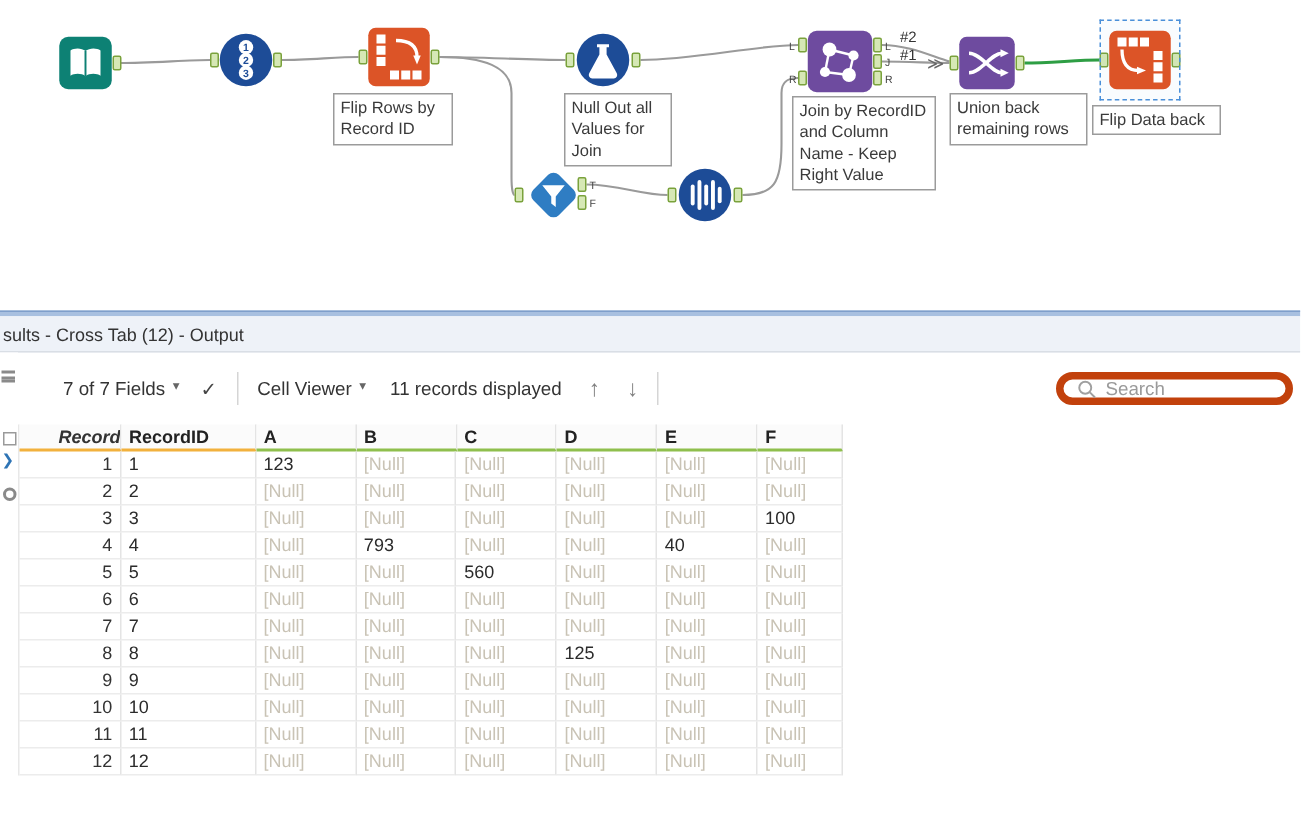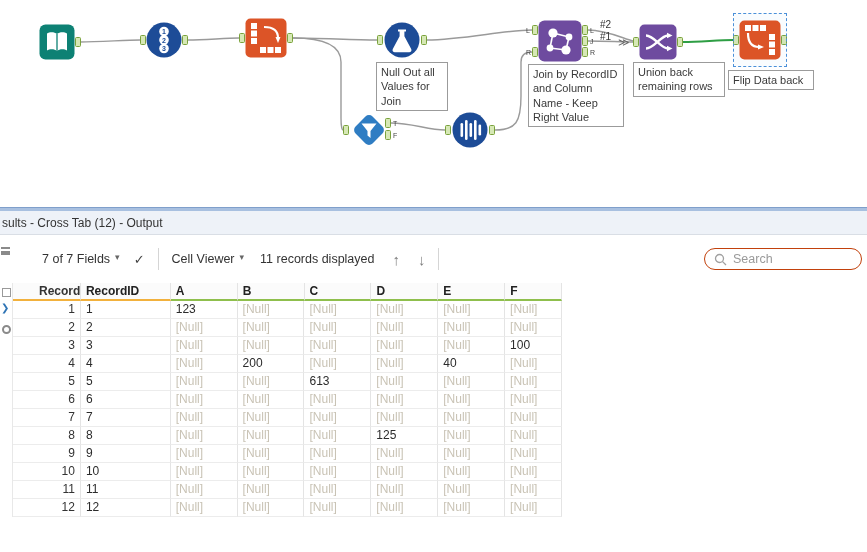"Flip Rows by" div.tool-label { html: none -> <div>Flip Rows by Record ID</div> }
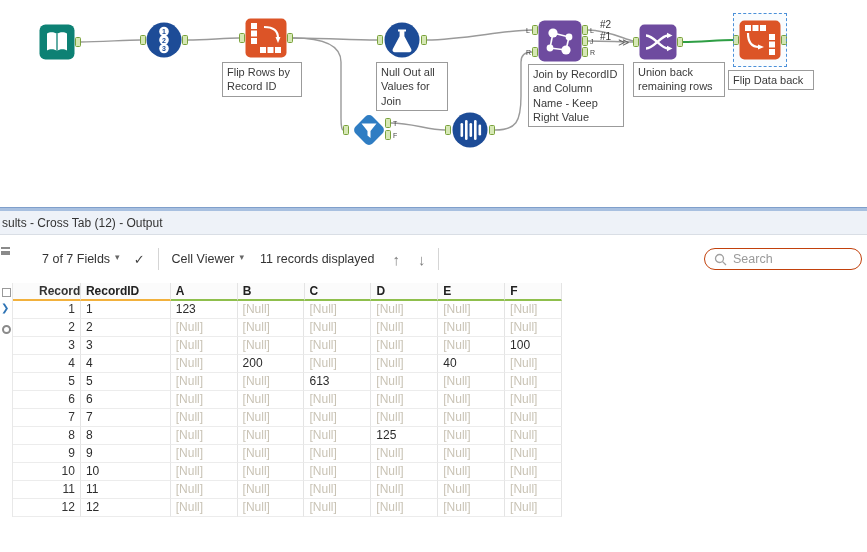"Search" .search { border: 1px solid #c2410c -> 5px solid #c2410c }
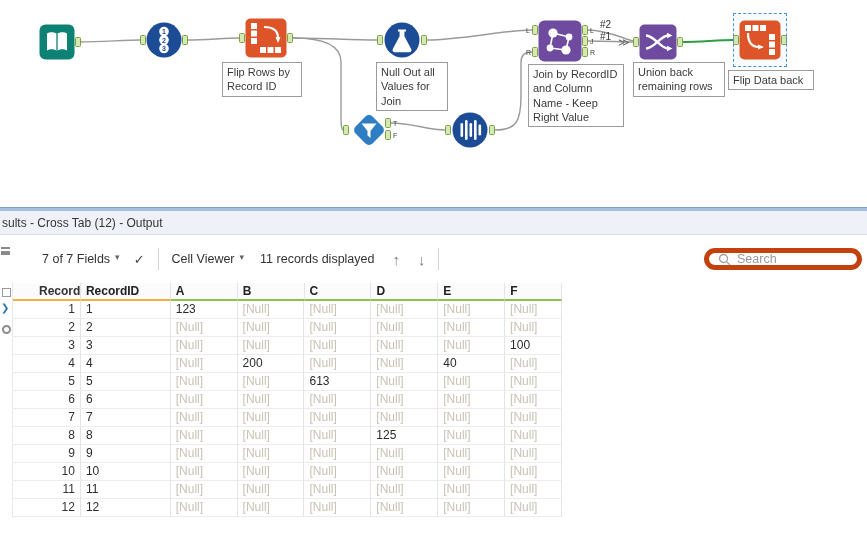"Record" div.tc { font-style: none -> italic }
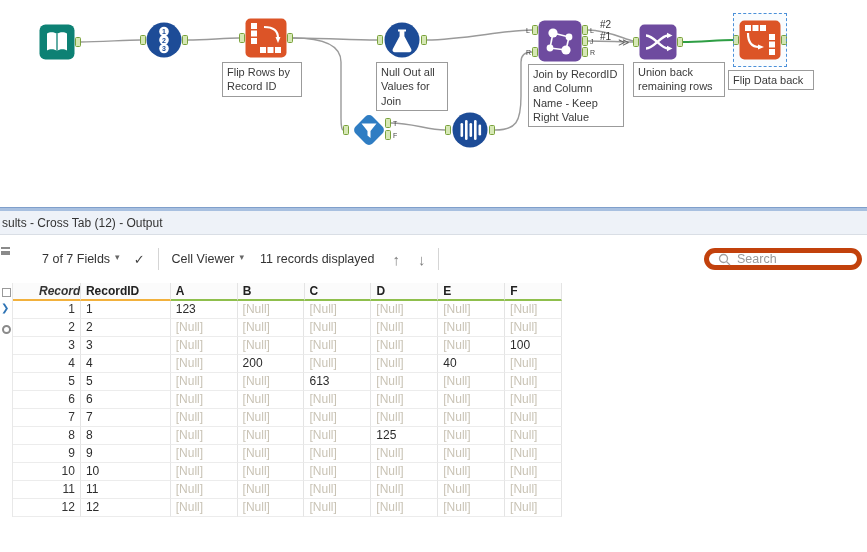"200" div.tc { text: 200 -> 793 }
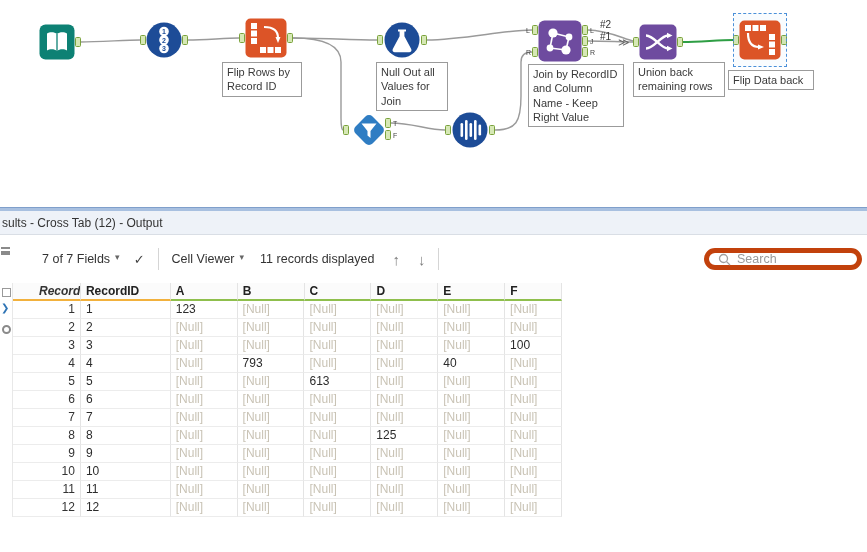"613" div.tc { text: 613 -> 560 }
